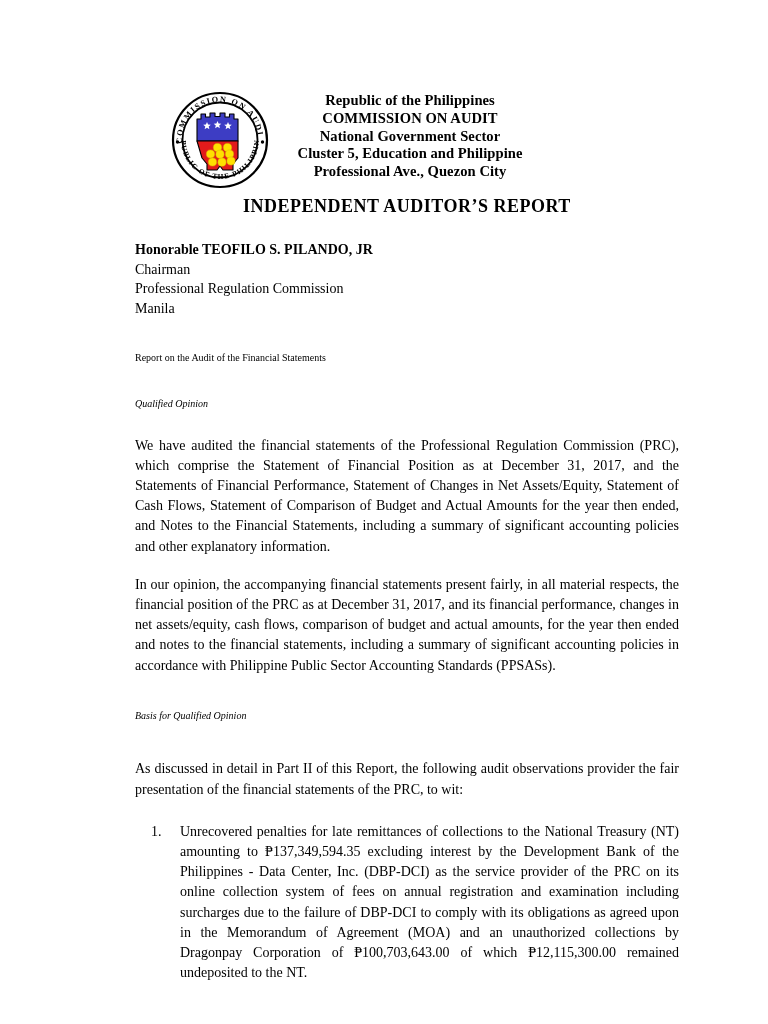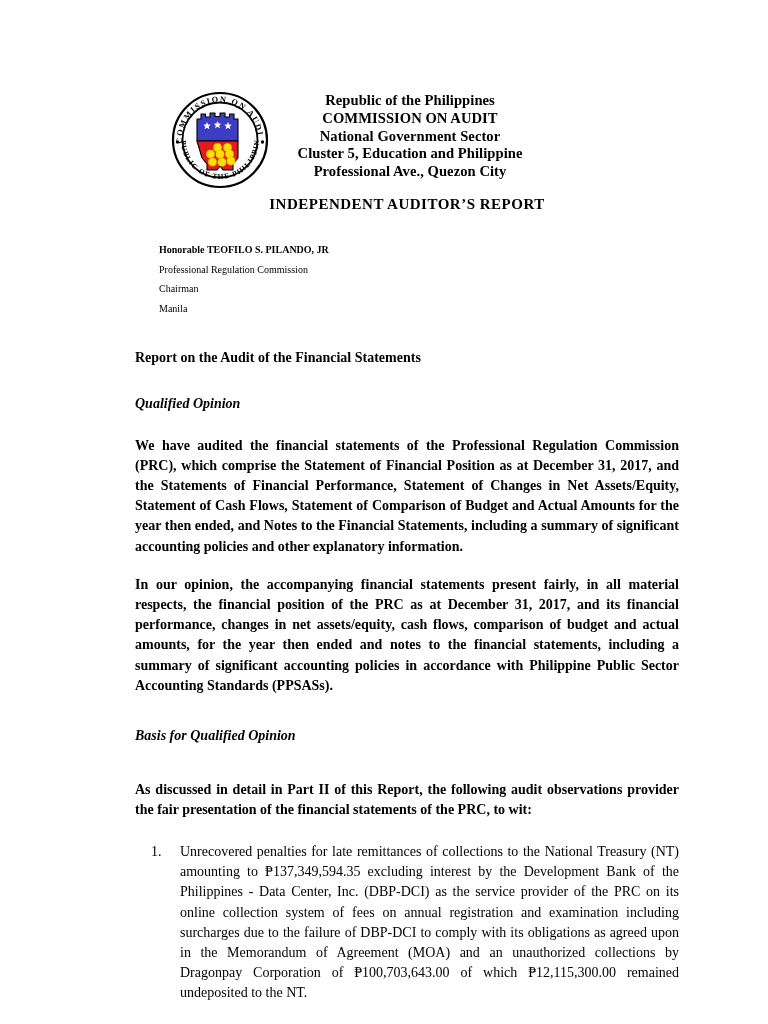"INDEPENDENT AUDITOR’S REPORT" .doc-title { font-size: 15px -> 18px }
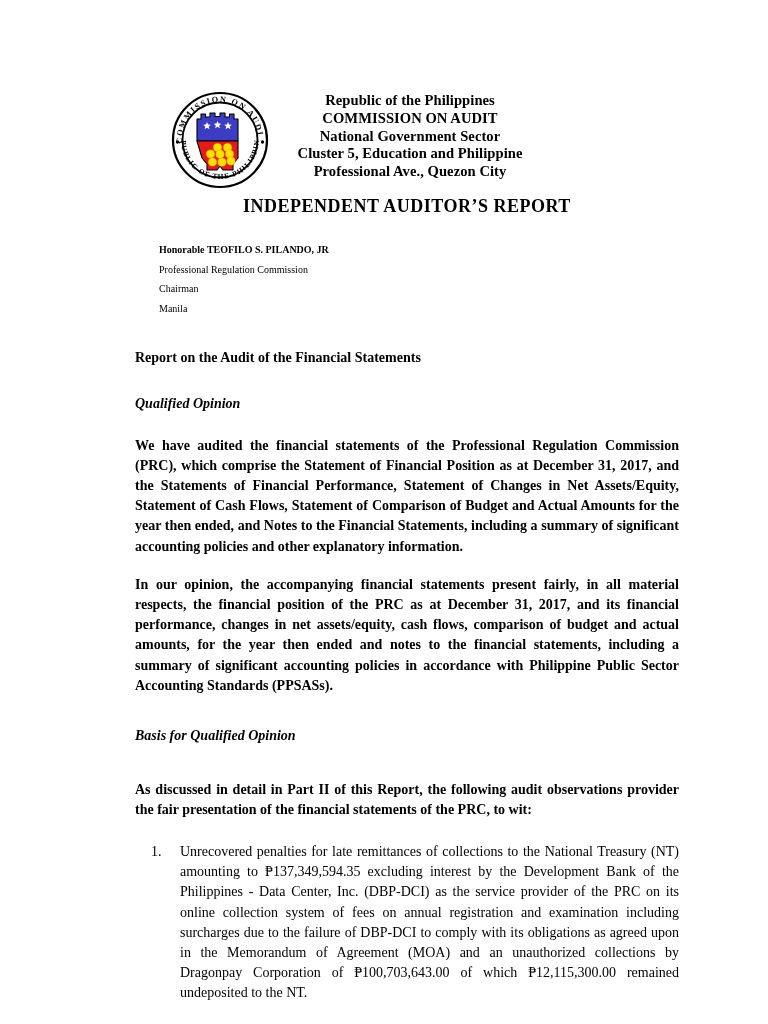"Honorable TEOFILO S. PILANDO, JR" .addr-line { font-size: 10px -> 14px; margin-left: 24px -> none }
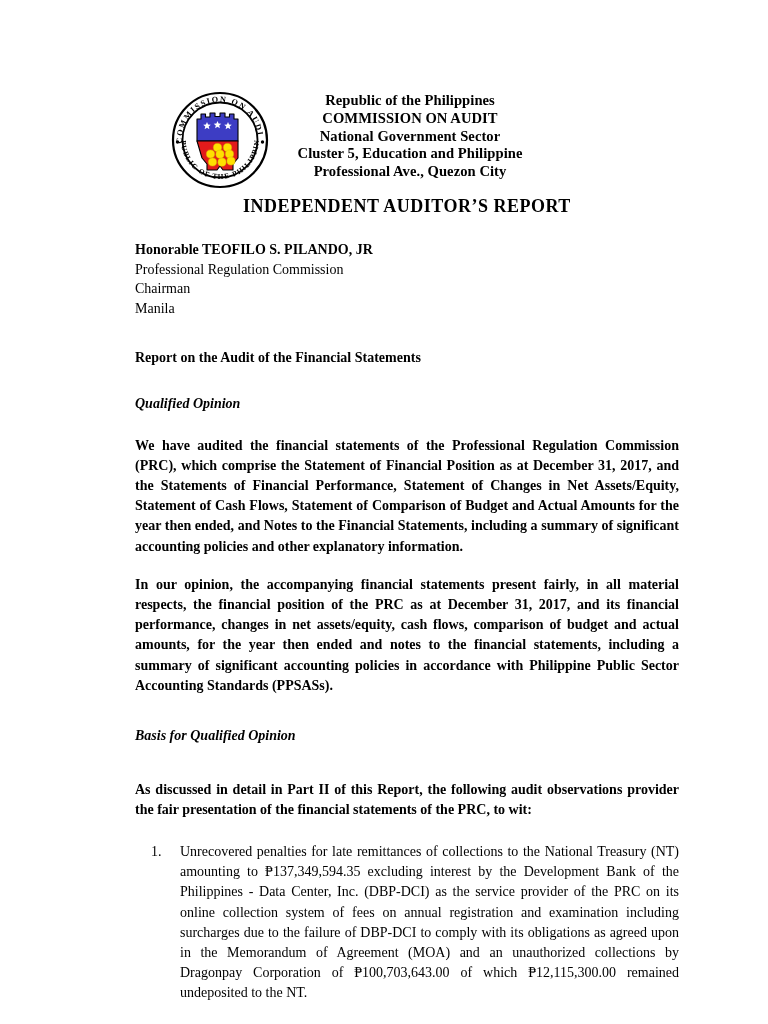"Professional Regulation Commission" div.addr-line { order: before "Chairman" -> after "Chairman" }
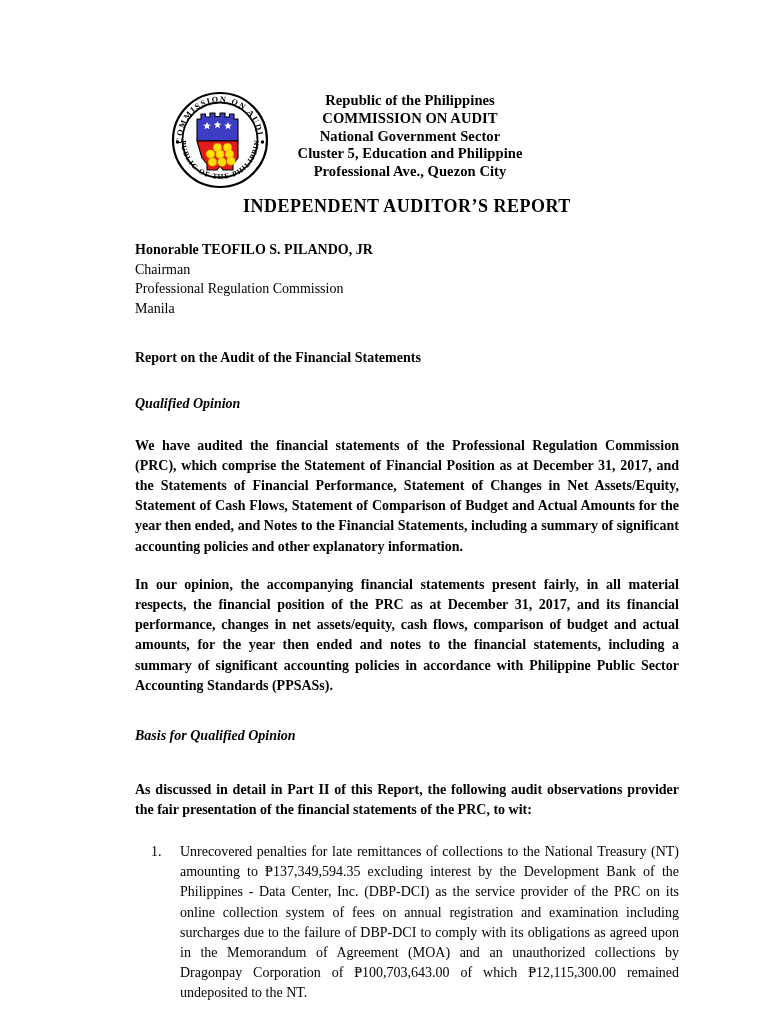"Report on the Audit of" .sec-head { font-size: 14px -> 10px; font-weight: bold -> normal }
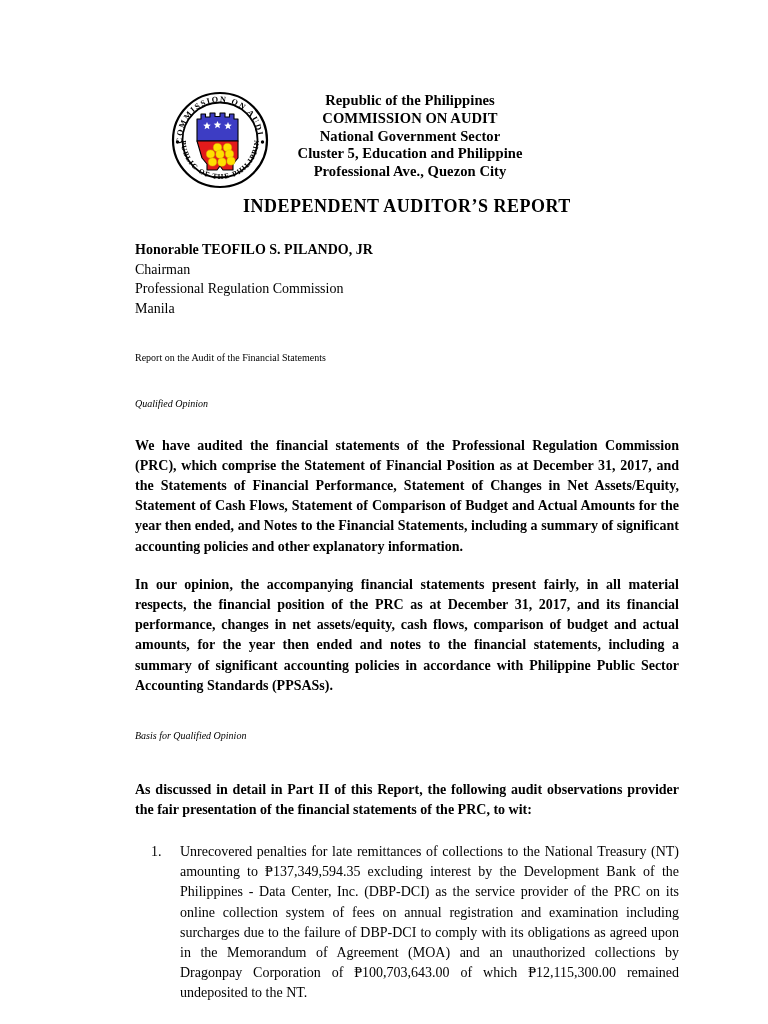"We have audited the financial" p.para { font-weight: bold -> none }
